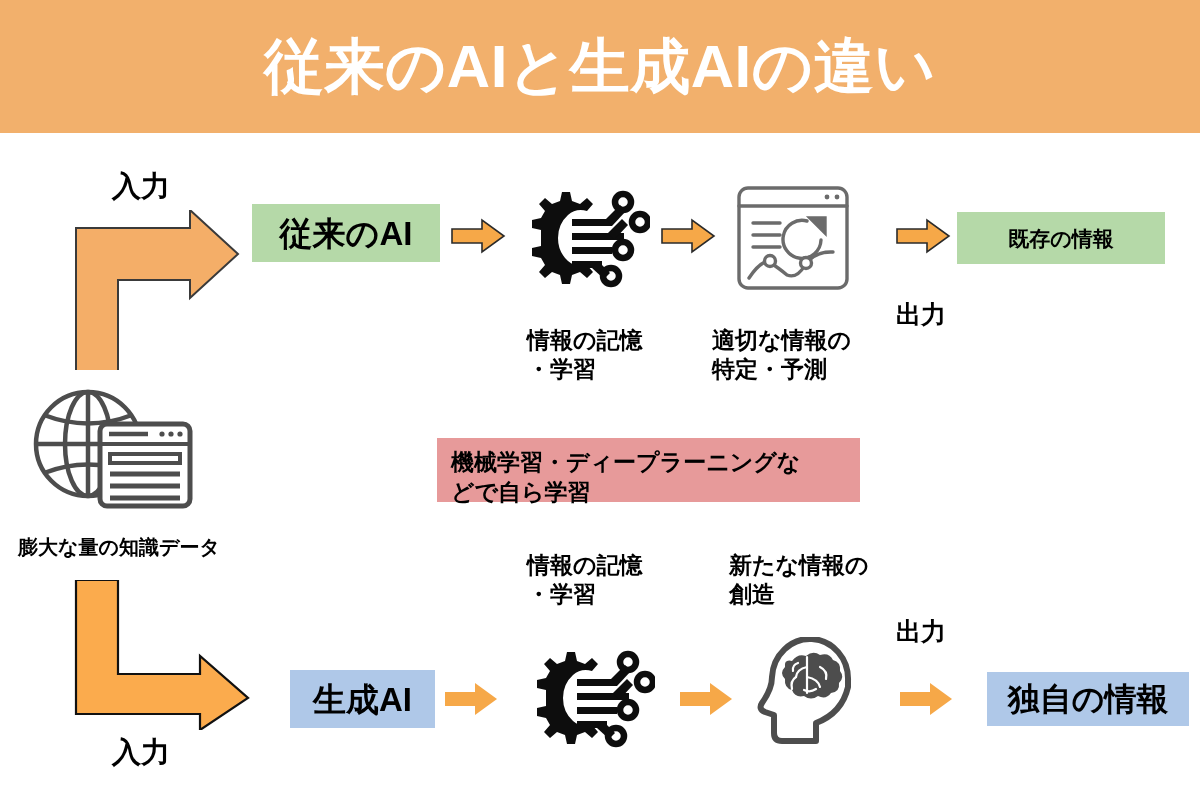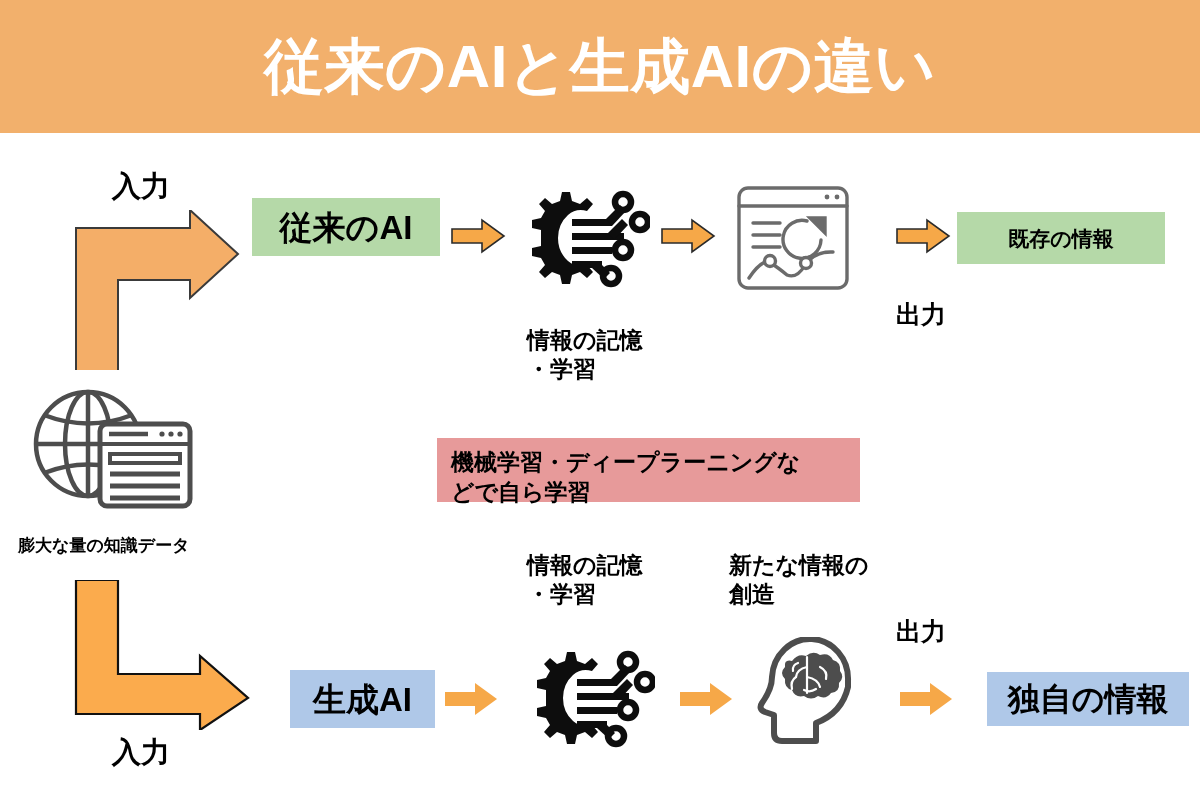"従来のAI" div.cat-box { top: 198px -> 204px }
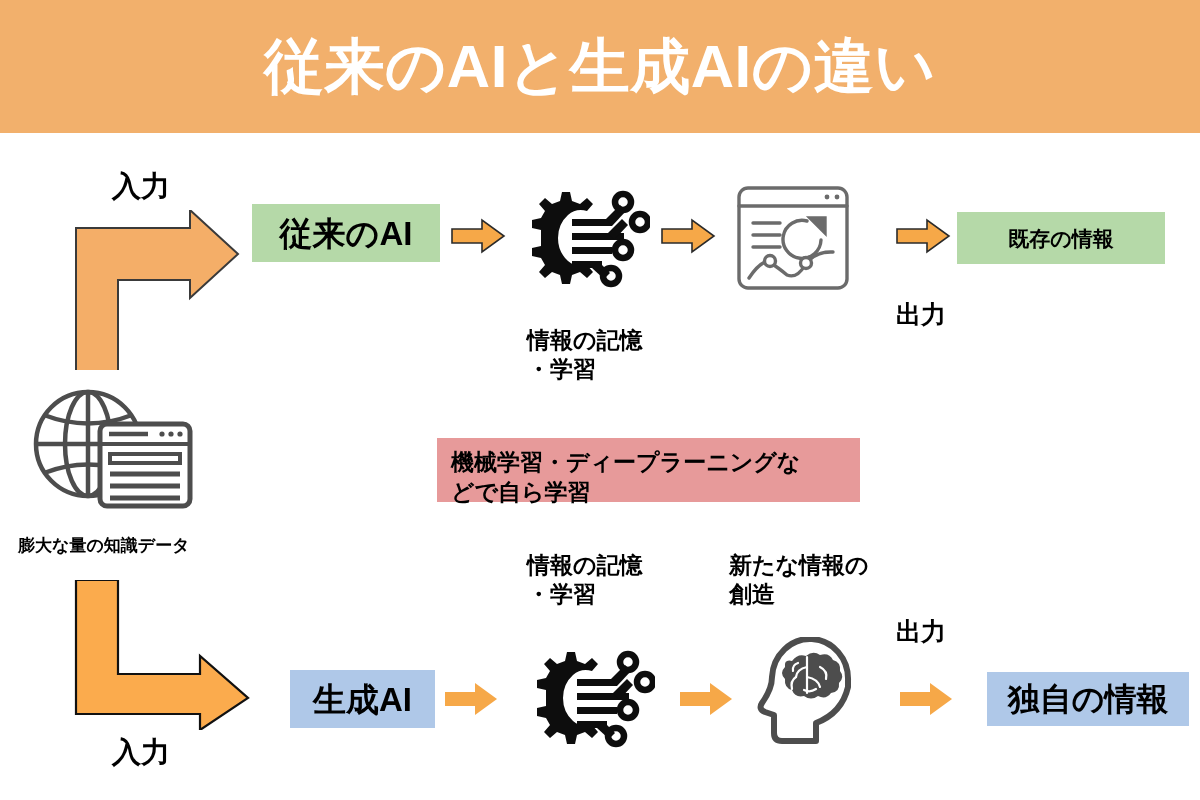"適切な情報の" div.lbl { html: none -> <div>適切な情報の 特定・予測</div> }
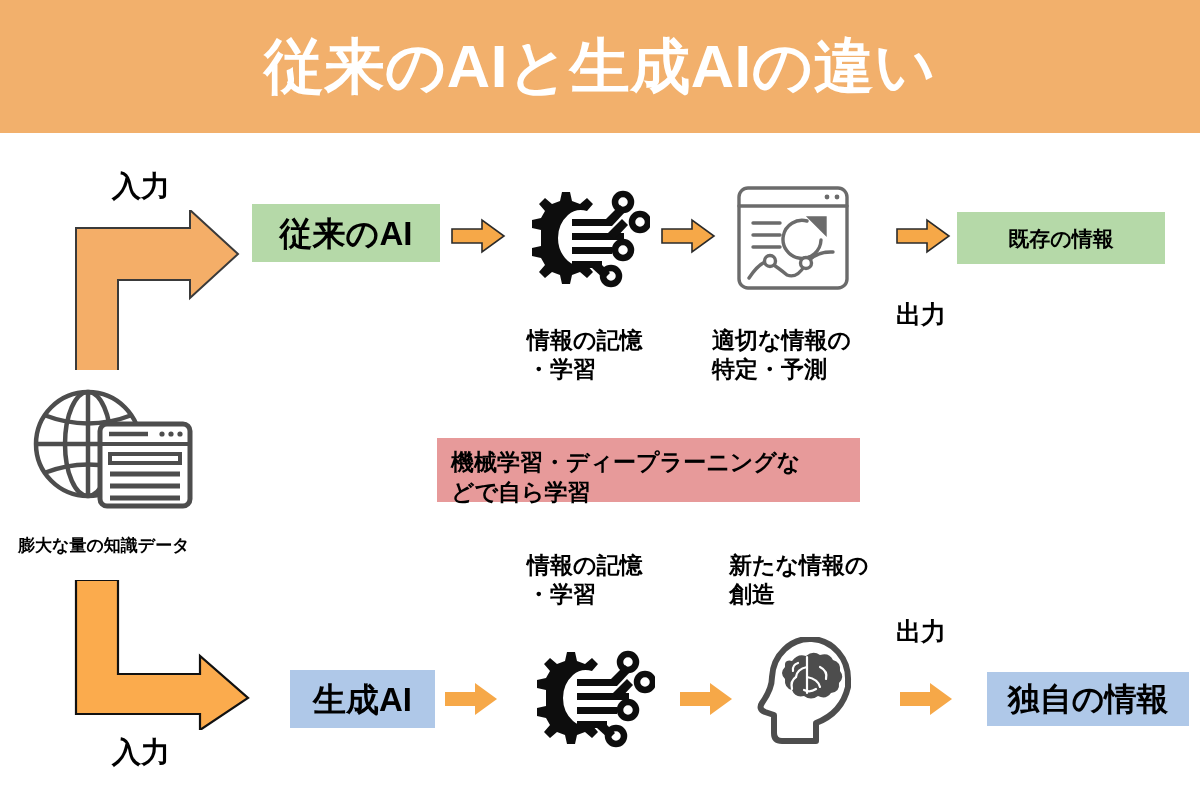"膨大な量の知識データ" div.lbl { font-size: 17px -> 20px }
